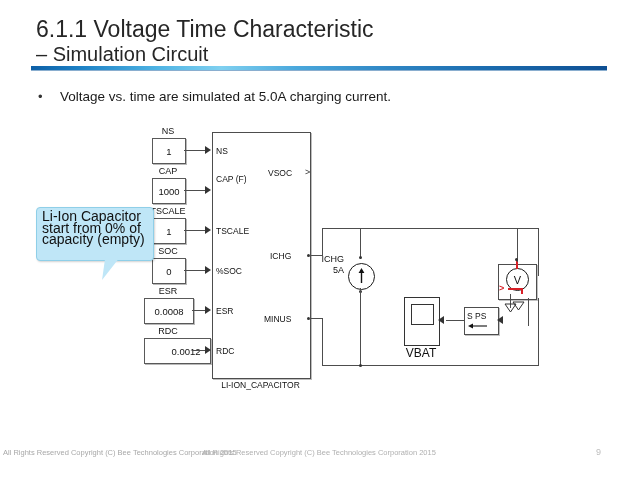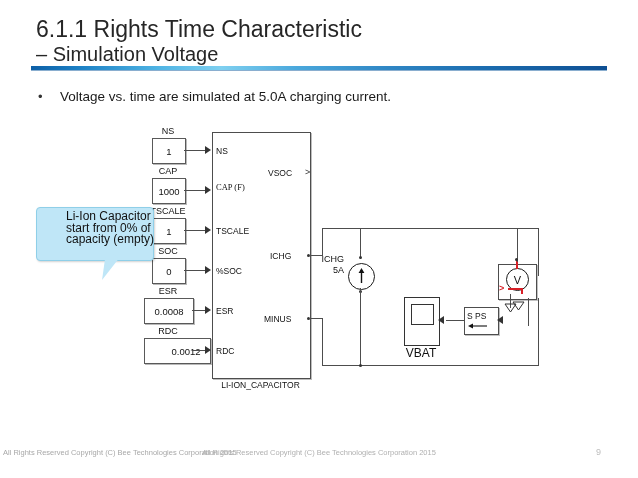"6.1.1 Rights Time Characteristic" div.title-l1 { text: Rights -> Voltage }
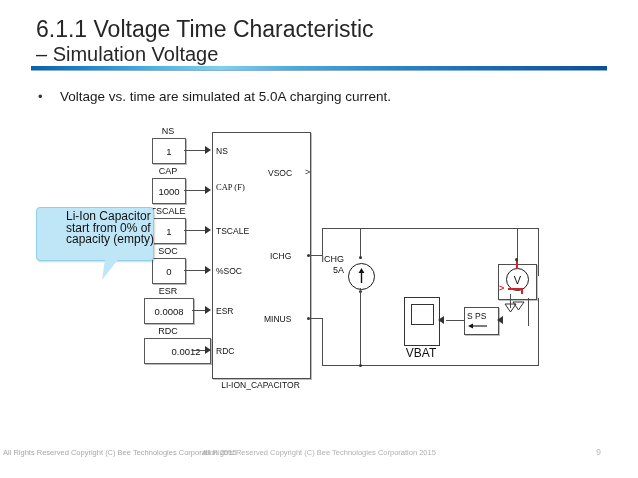"– Simulation Voltage" div.title-l2 { text: Voltage -> Circuit }
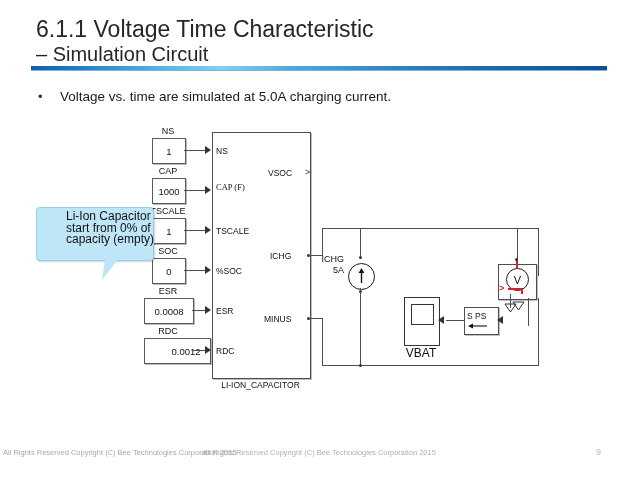"CAP (F)" div.pin { font-family: Liberation Serif, serif -> none; top: 64px -> 56px }
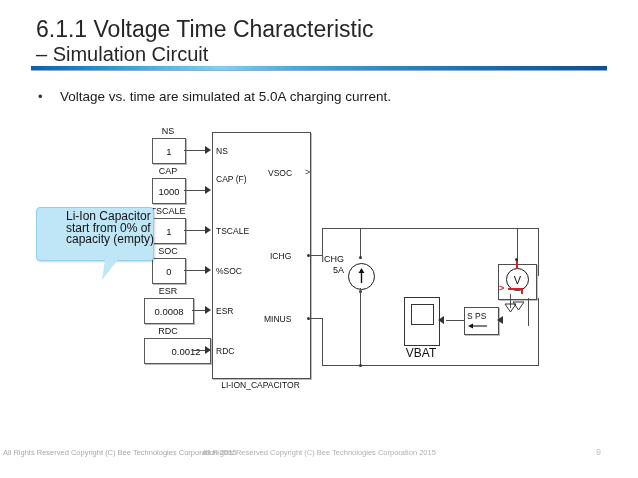"Li-Ion Capacitor start from 0%" .callout-txt { font-size: 12px -> 14px; margin-left: 24px -> none }
